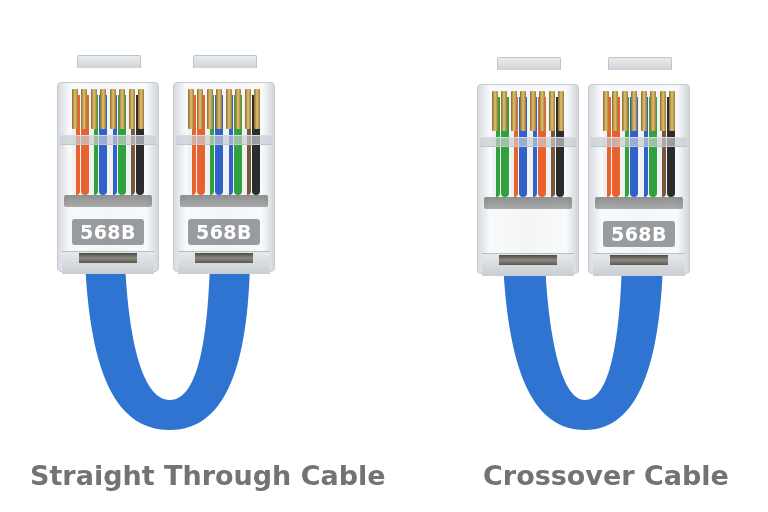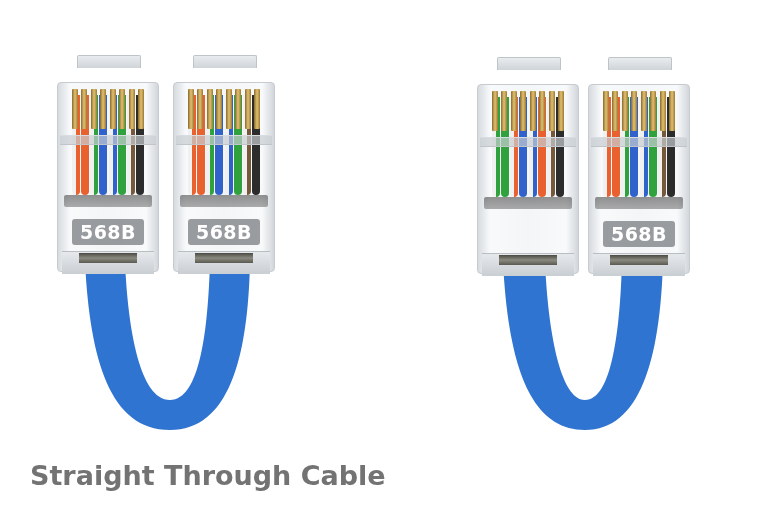"Crossover Cable" div.caption { html: none -> <div>Crossover Cable</div> }
